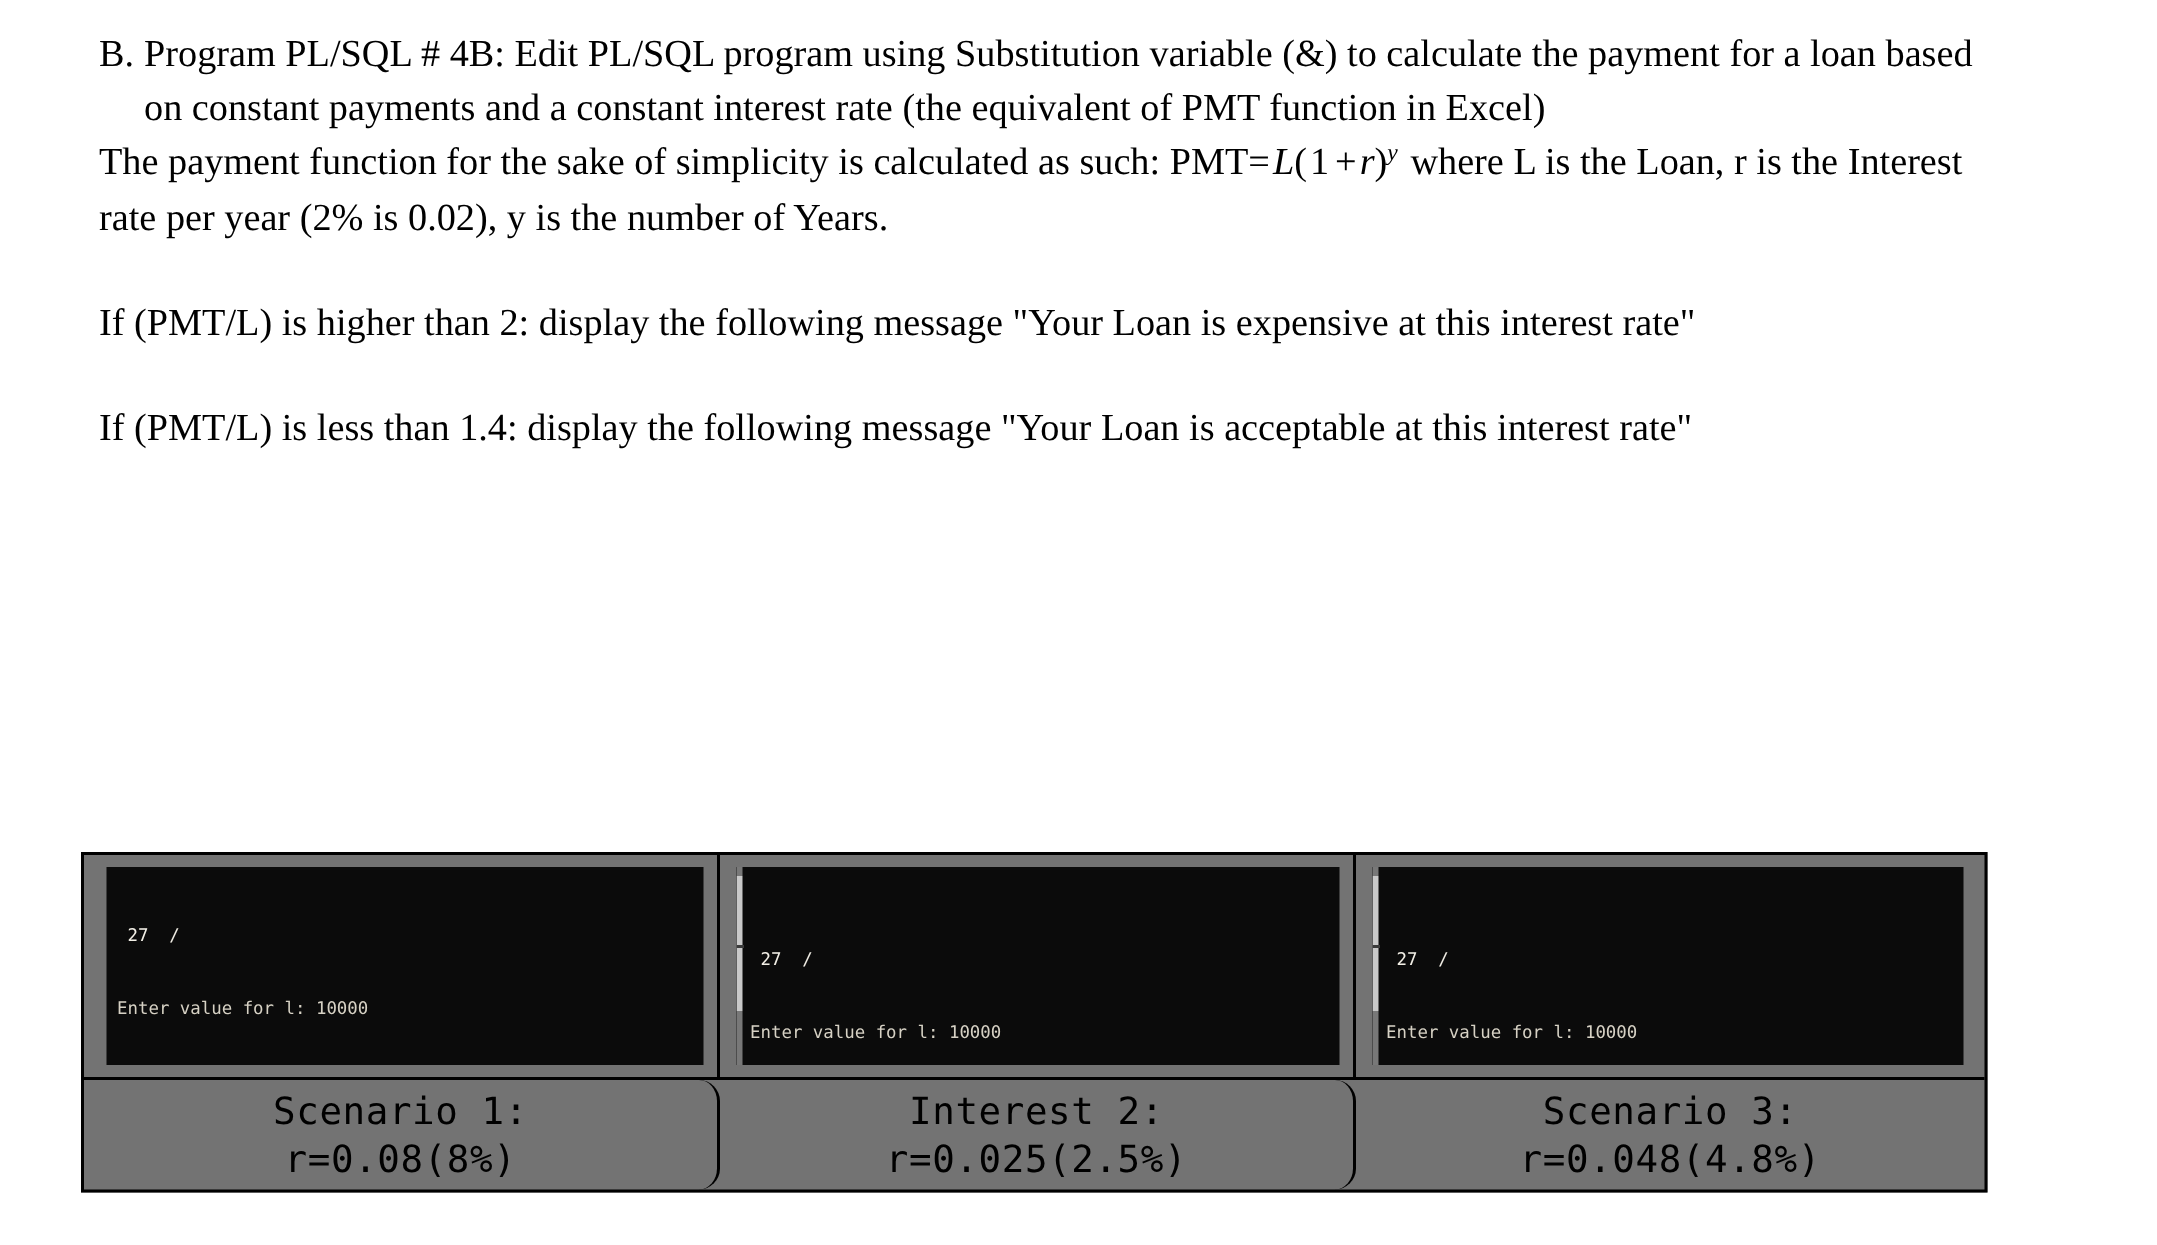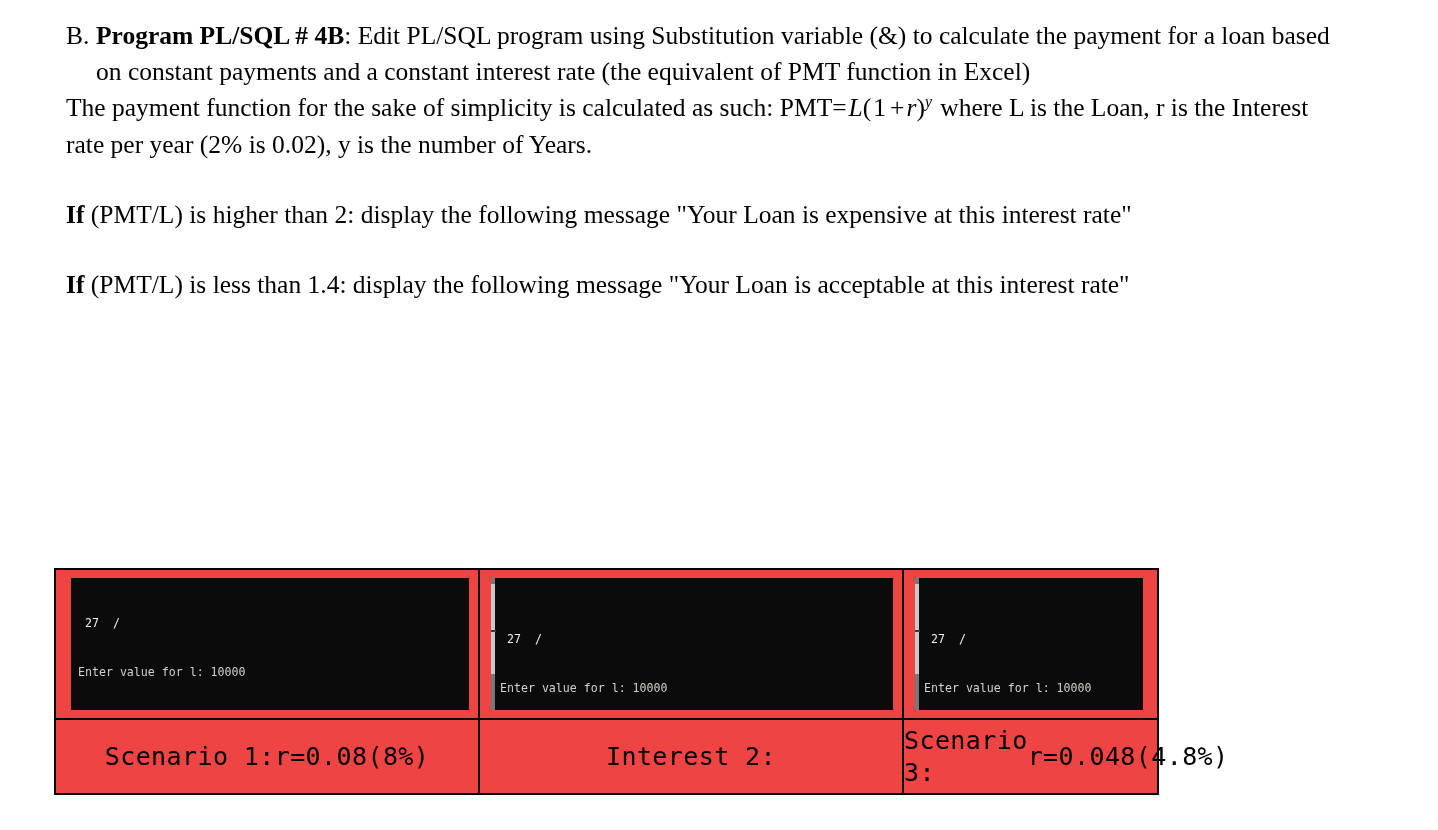"Program PL/SQL # 4B" b, strong { font-weight: bold -> normal }
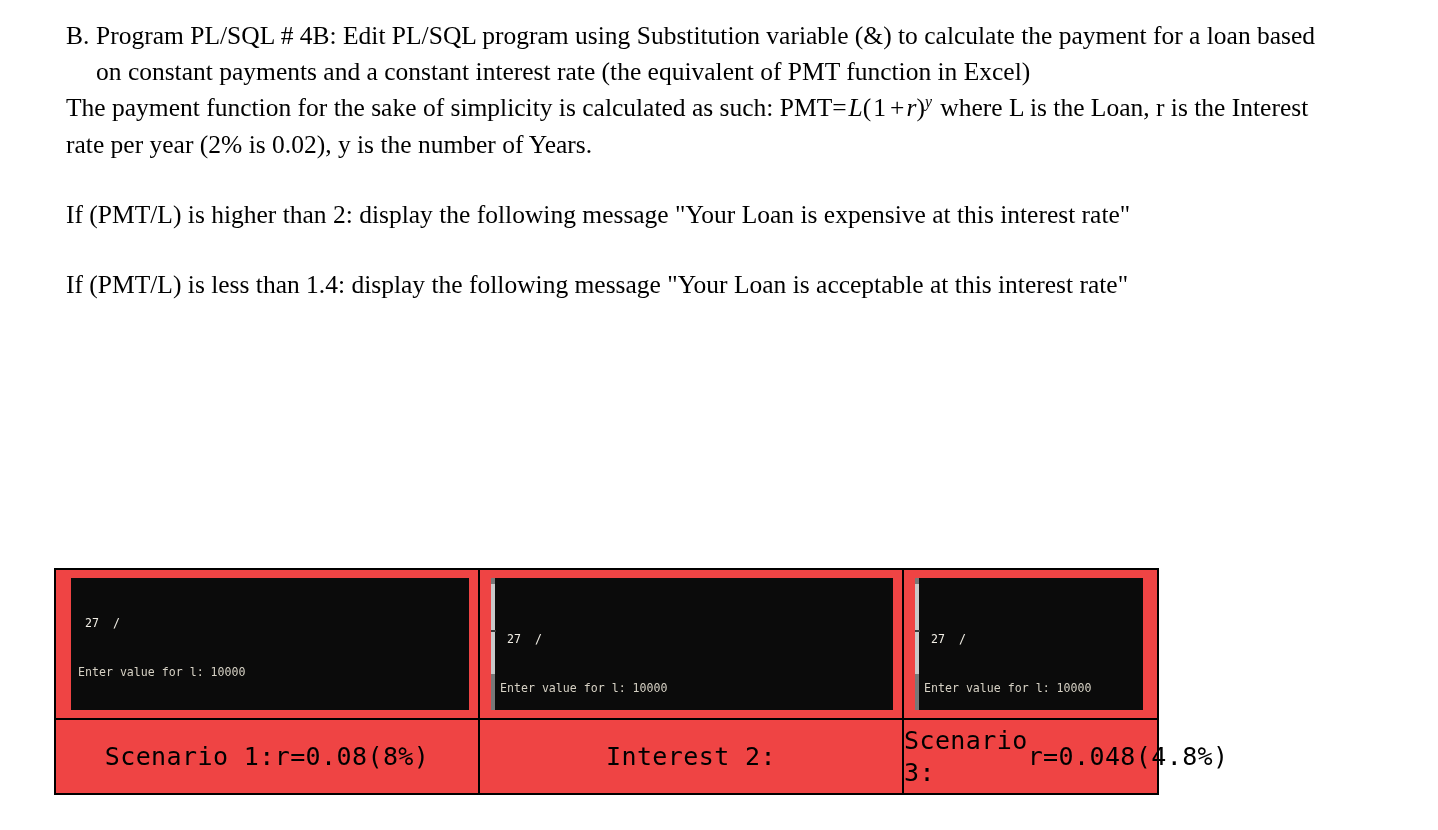"27 /" .outcome-table { background: #ef4444 -> #737373; width: 1105px -> 1271px }
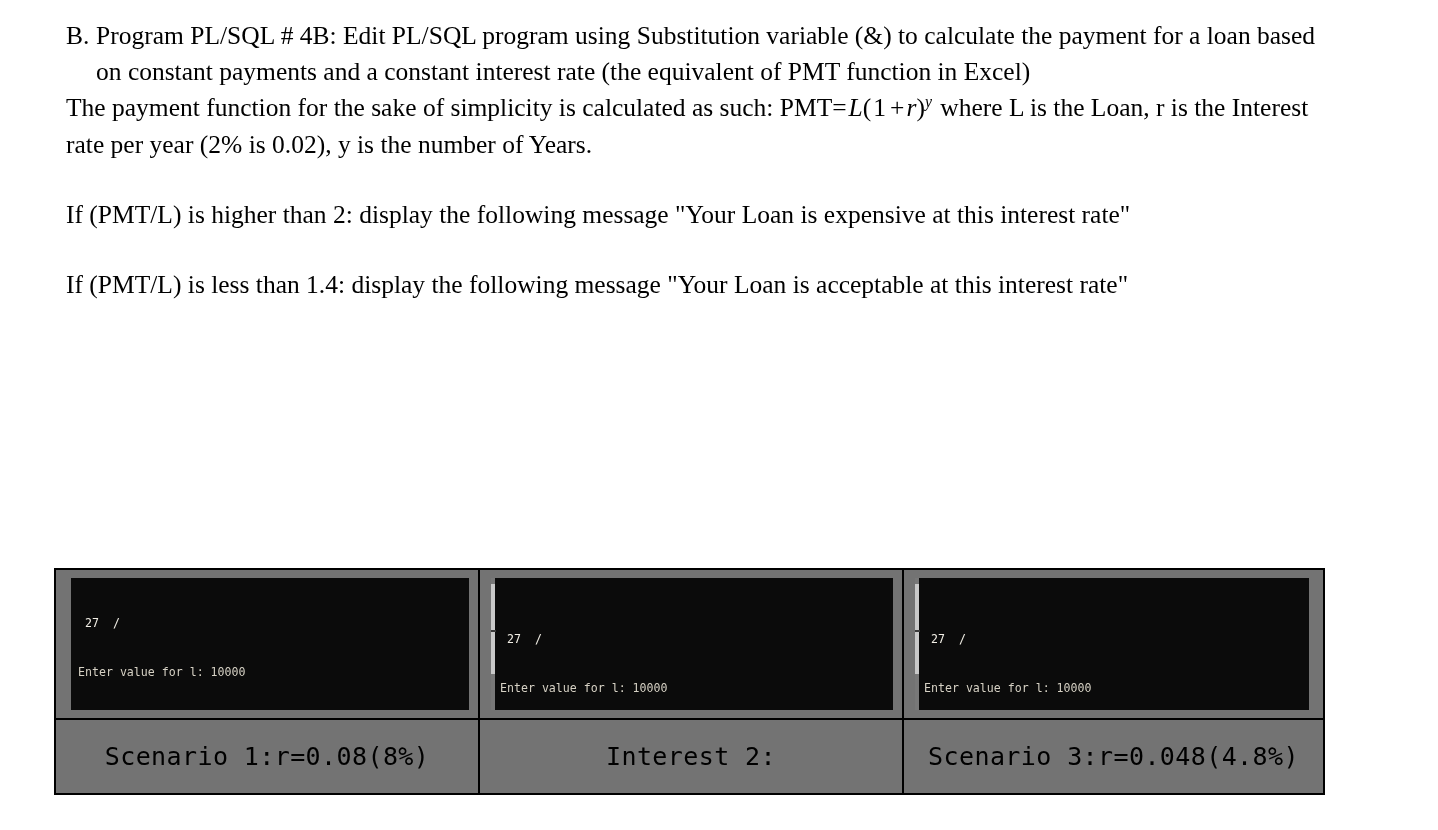"Scenario 1:" .cap-cell { border-radius: none -> 14px; flex-direction: row -> column }
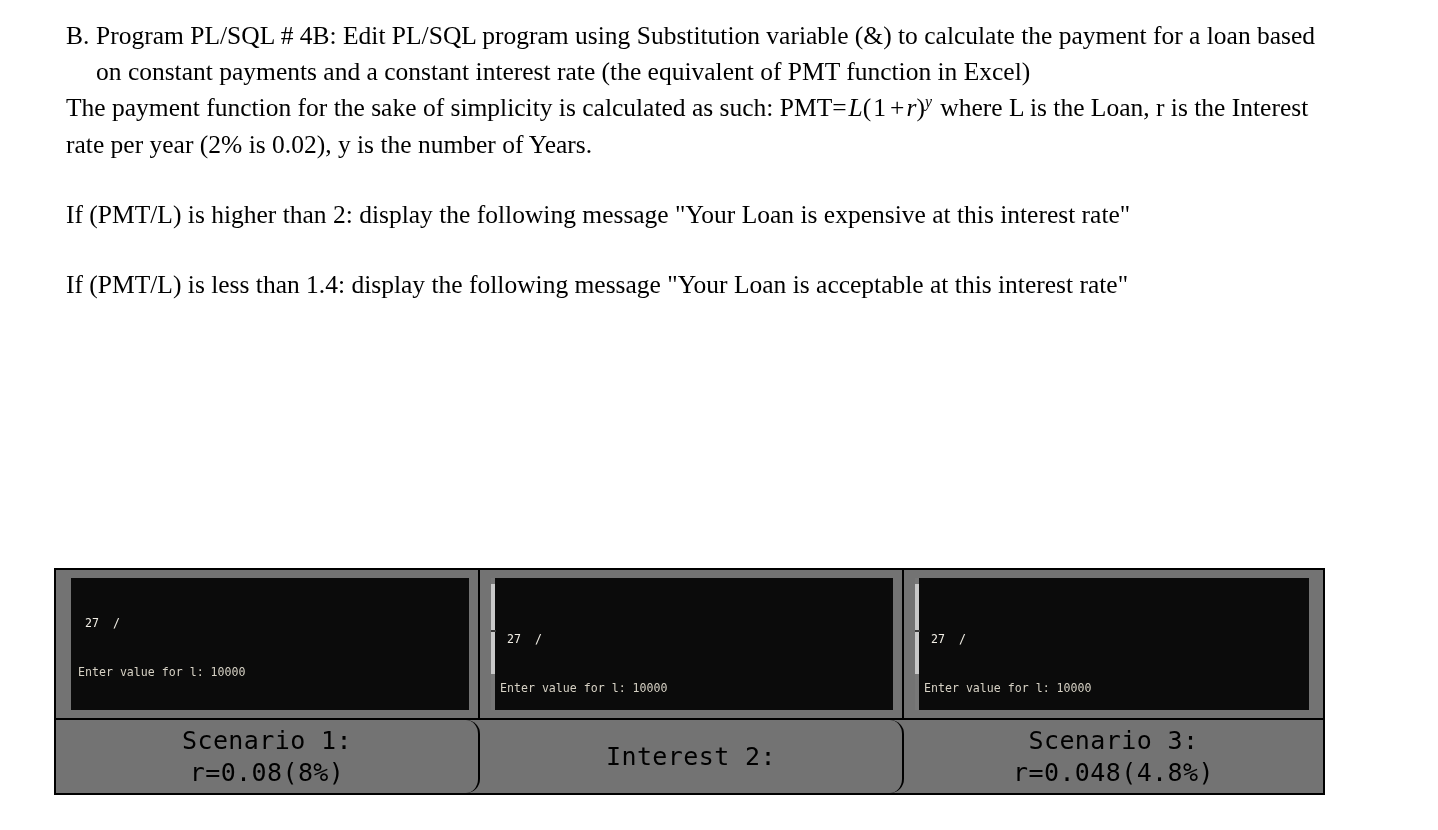"r=0.025(2.5%)" span.cap-sub { html: none -> <span>r=0.025(2.5%)</span> }
